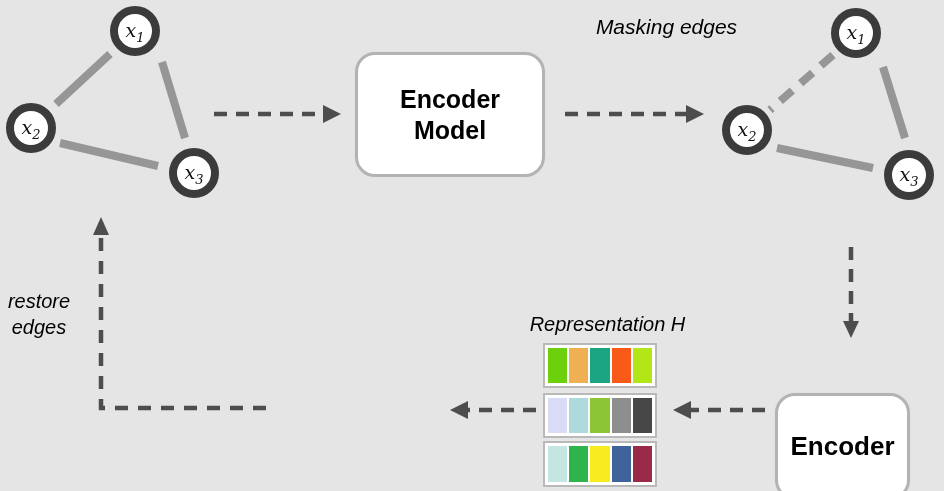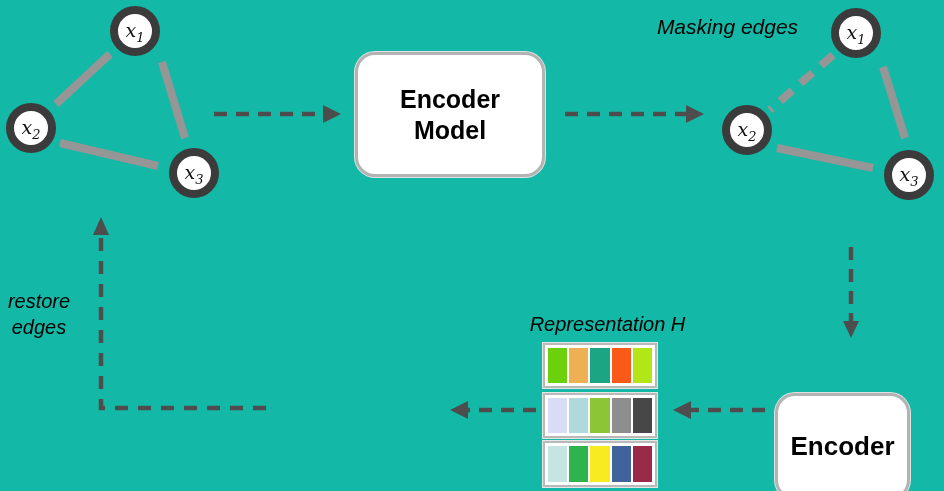"x1" #canvas { background: #14b8a6 -> #e5e5e5 }
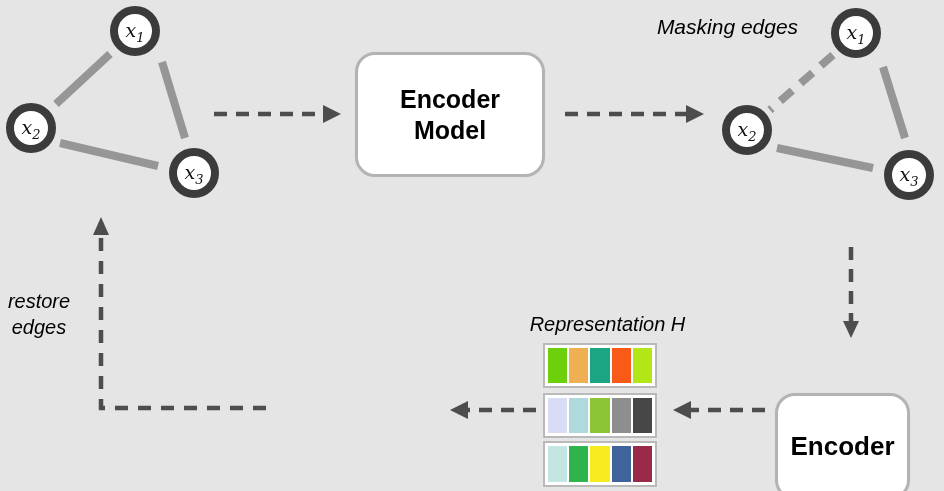"Masking edges" #label-masking-edges { left: 635px -> 574px }
